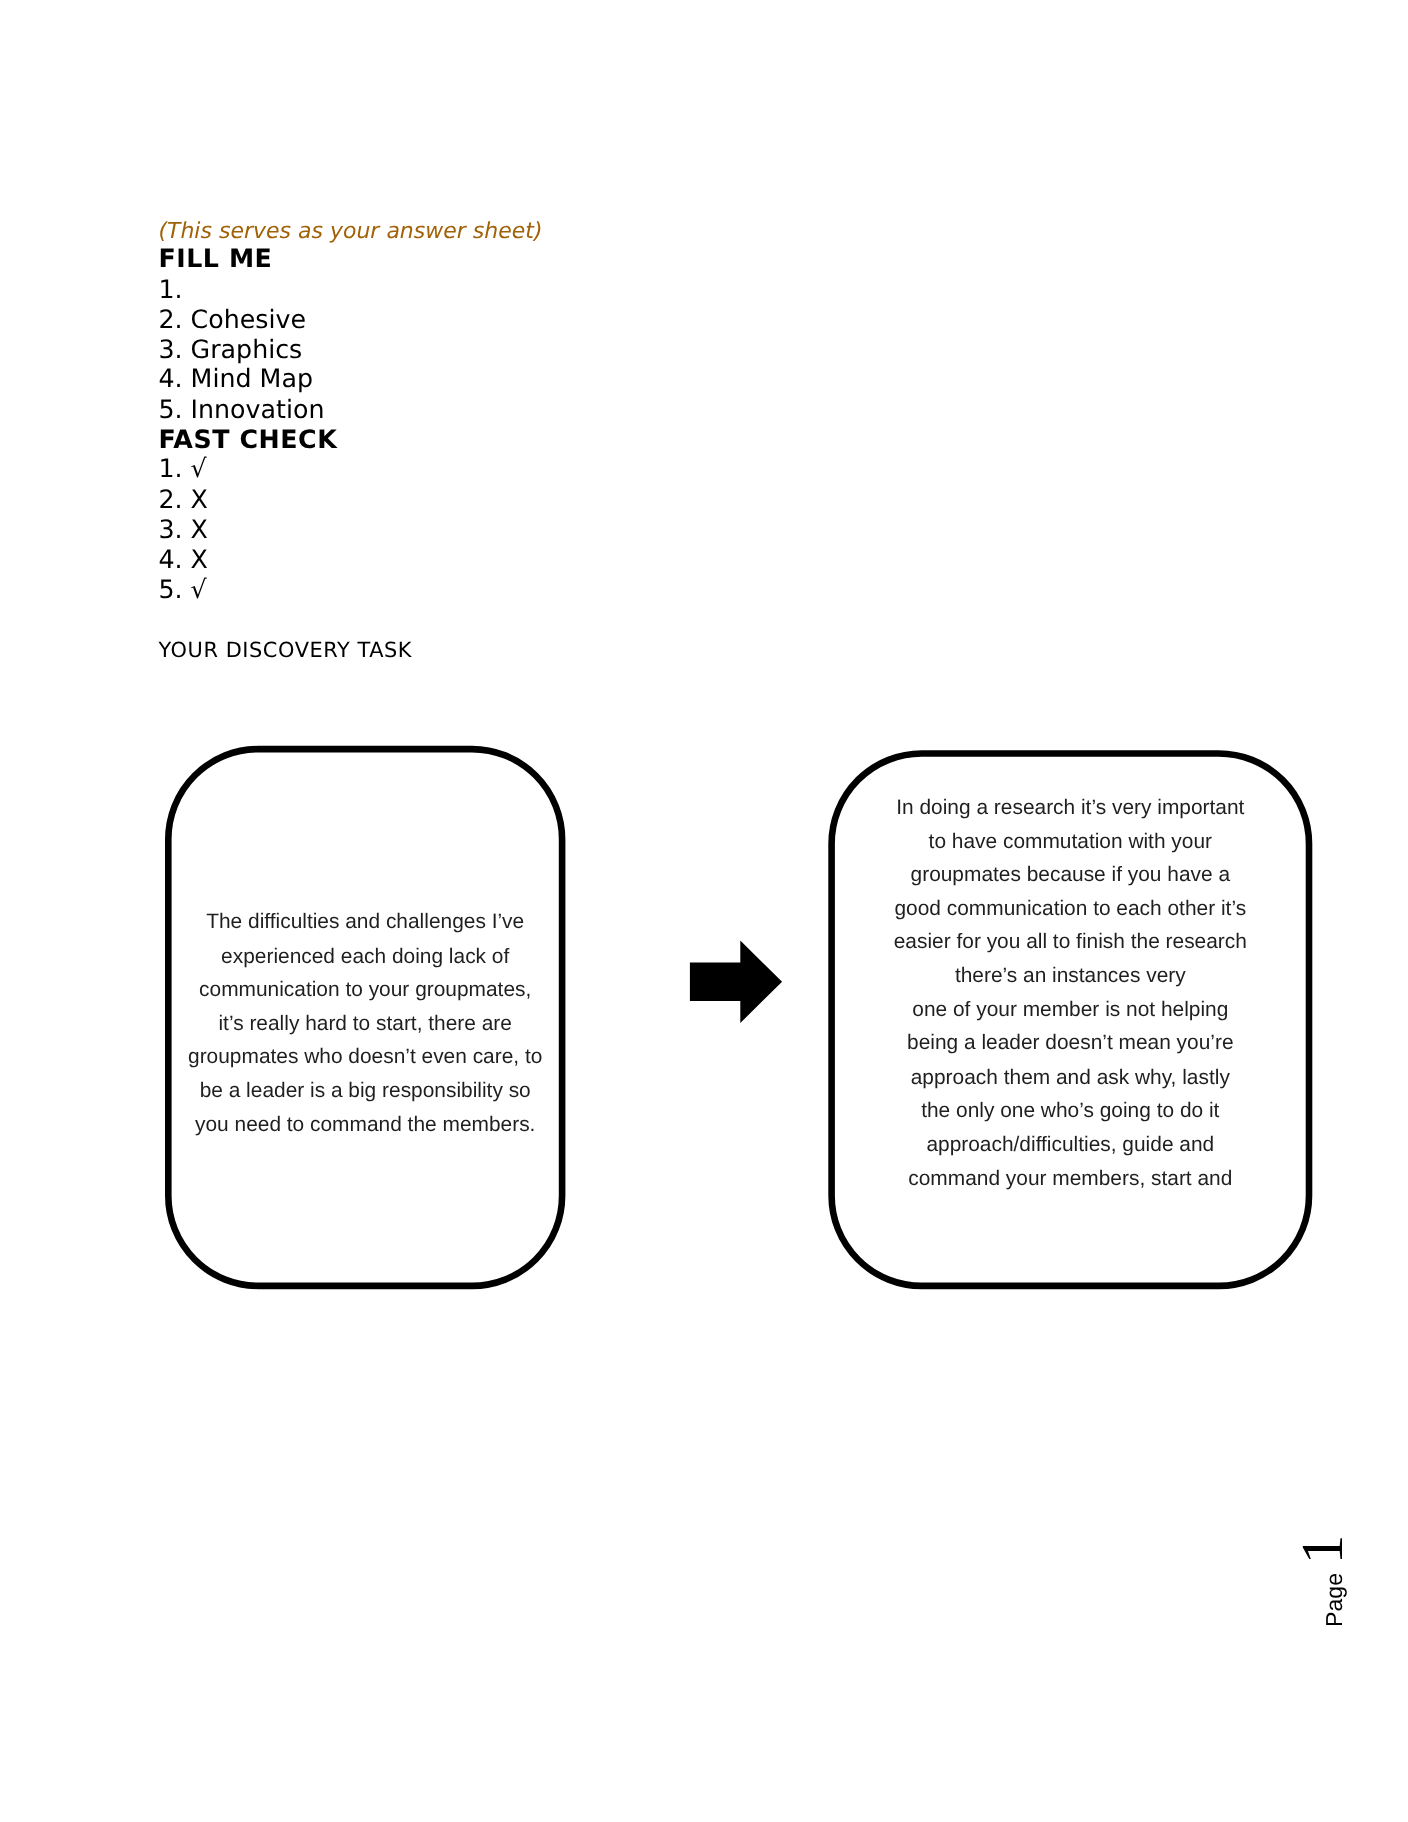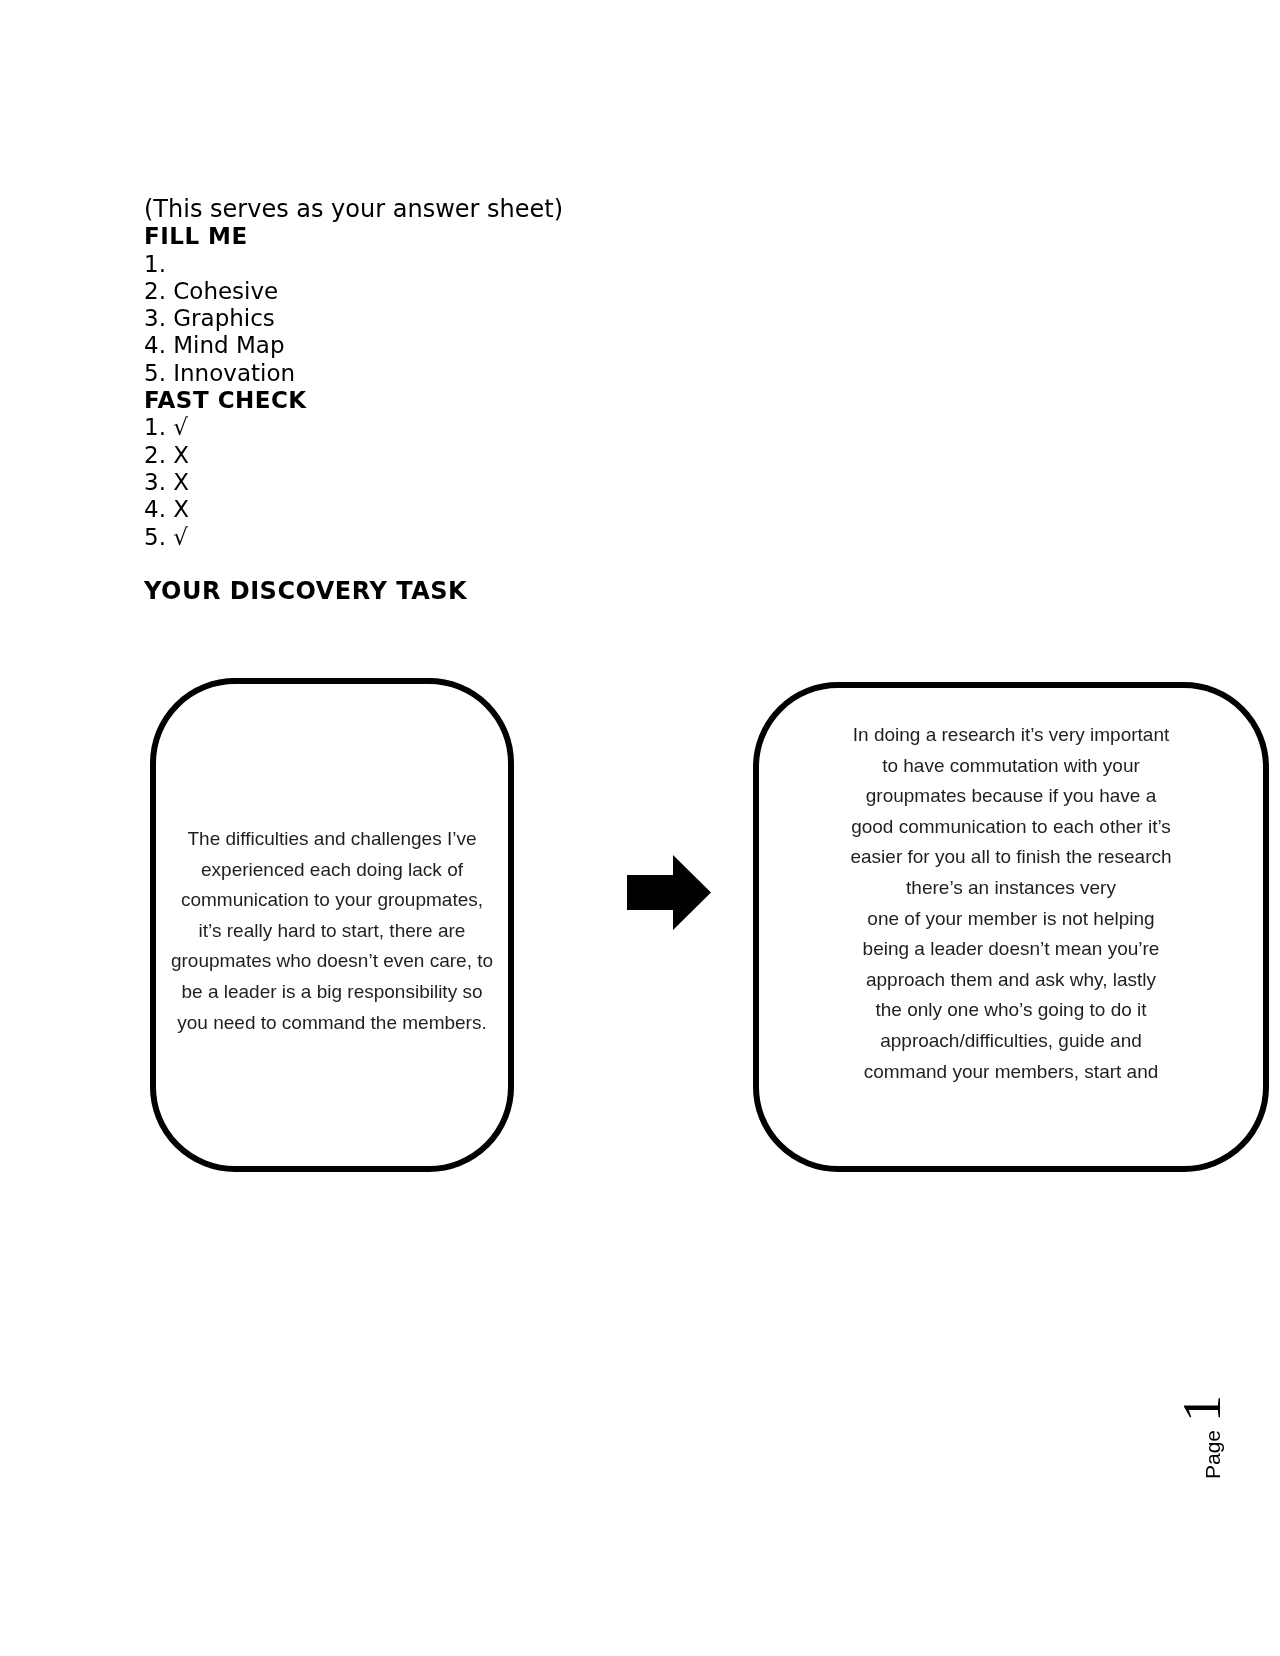"(This serves as your answer" .note { color: #000000 -> #a16207; font-size: 24px -> 20px; font-style: none -> italic }
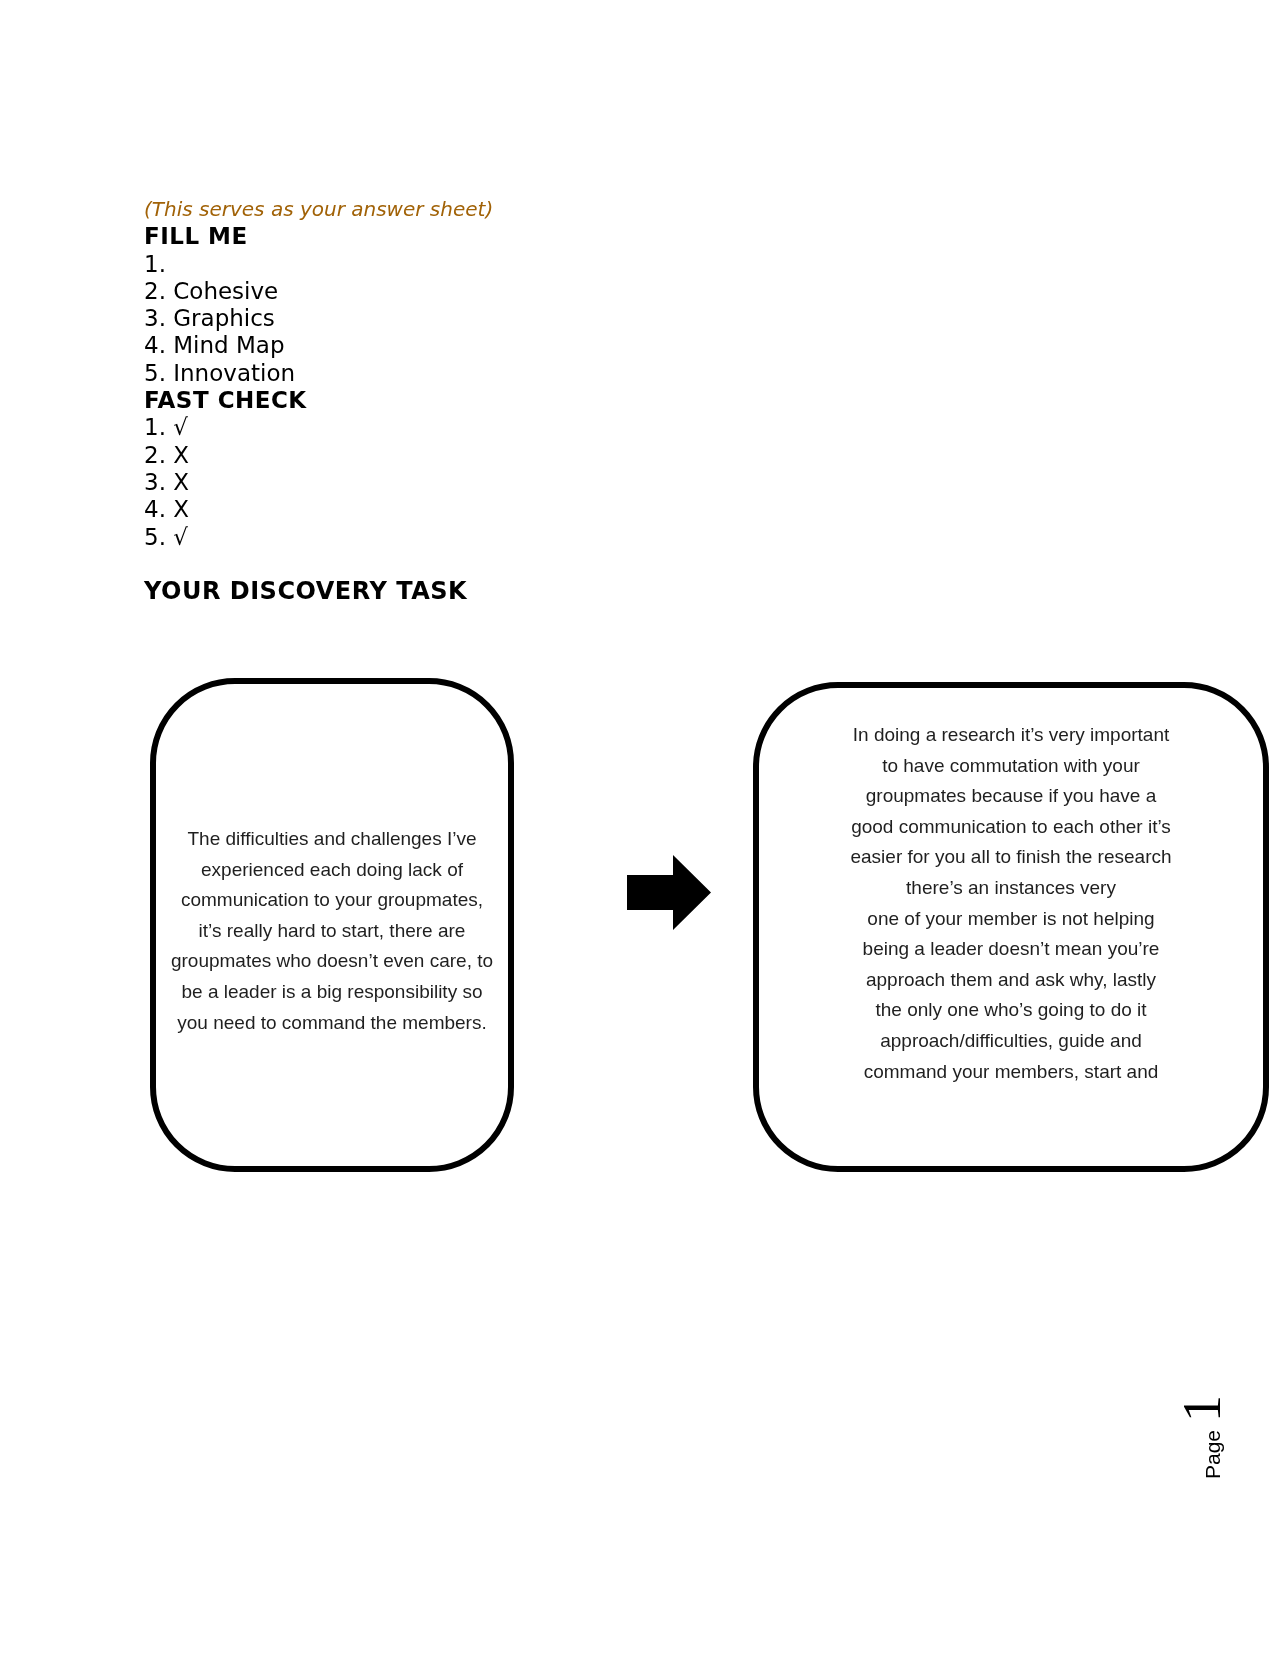"YOUR DISCOVERY TASK" .task-heading { font-size: 24px -> 19px; font-weight: bold -> normal }
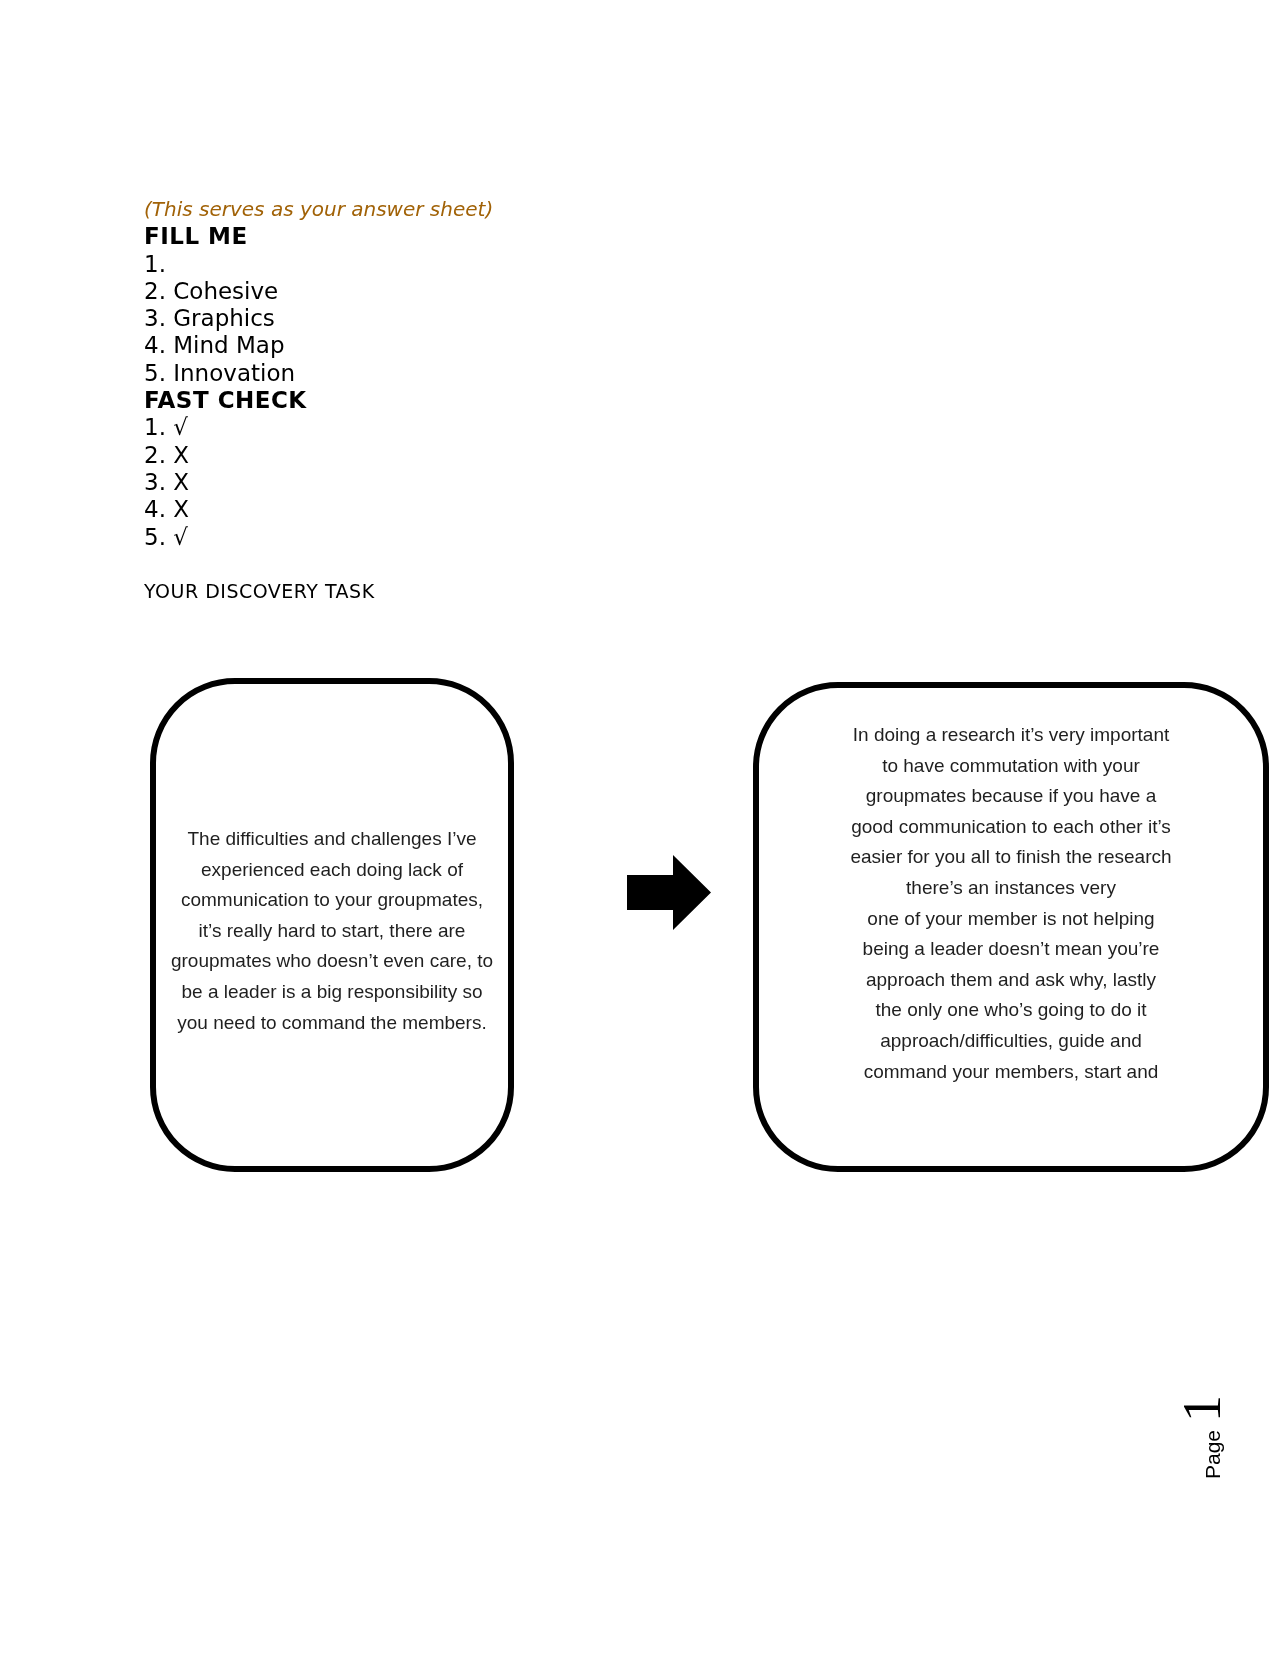"In doing a research it’s" .box-right { width: 516px -> 440px }
